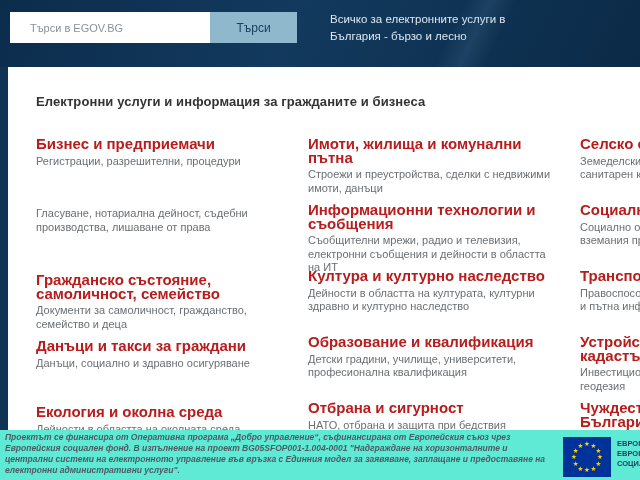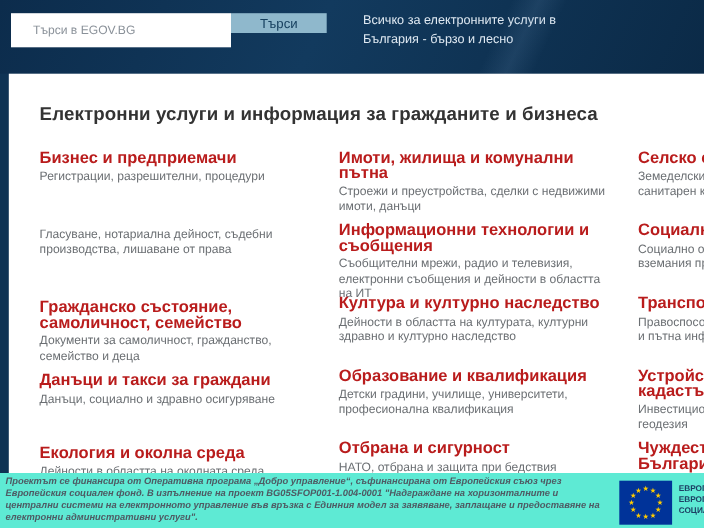"Търси" .search-btn { height: 18px -> 31px }
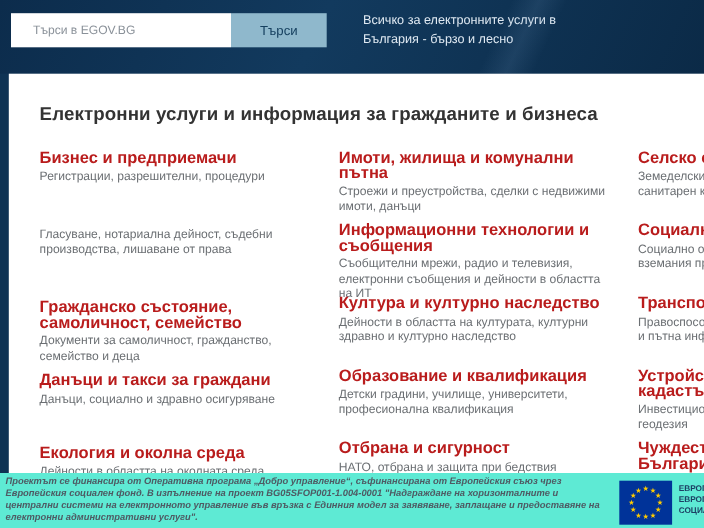"Електронни услуги и информация за" .page-title { font-size: 17px -> 13px }
